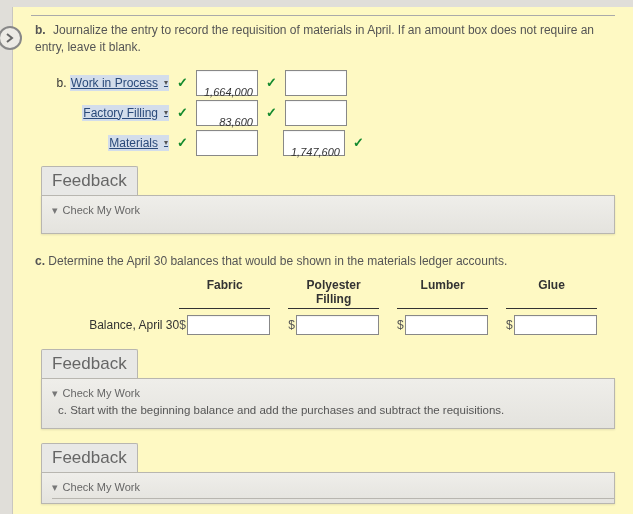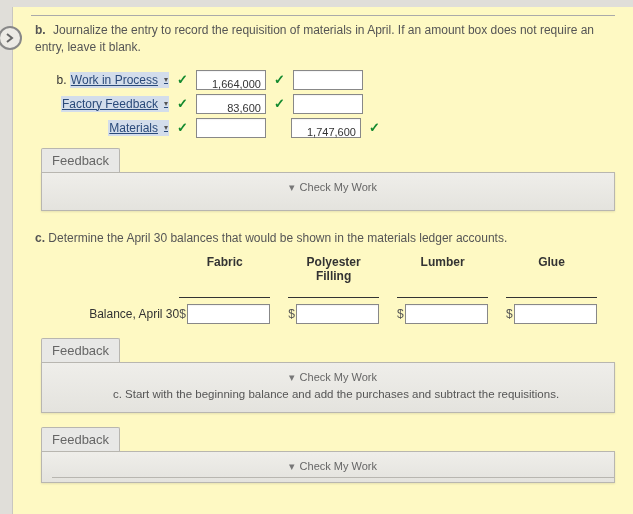"1,664,000" .numbox { font-style: none -> italic; padding: 4px 4px -> 12px 4px; width: 70px -> 62px }
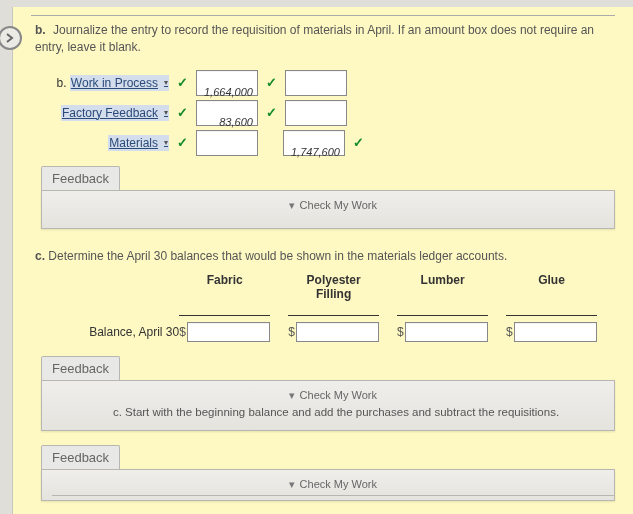"Factory Feedback" span { text: Feedback -> Filling }
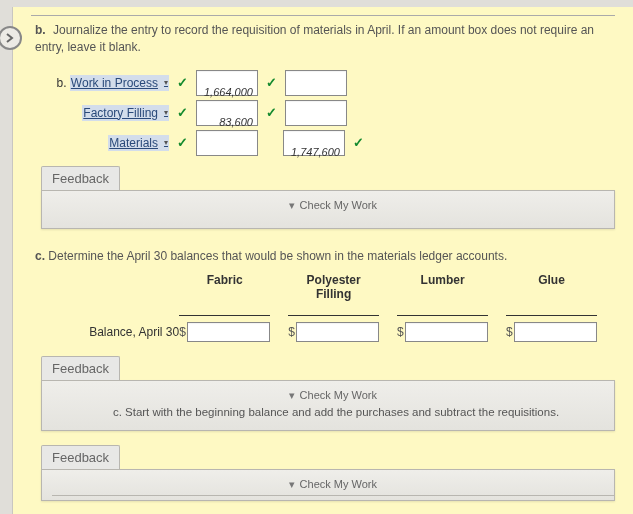"Feedback" .feedback-tab .tabhead { font-size: 13px -> 17px }
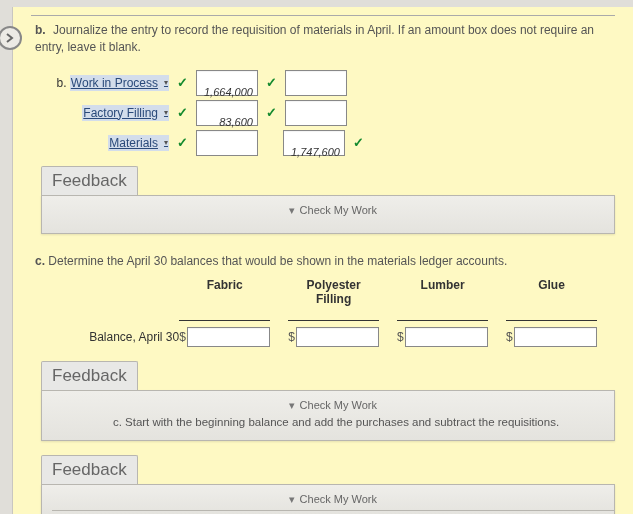"▾ Check My Work" .feedback-tab .tabbody { text-align: center -> none }
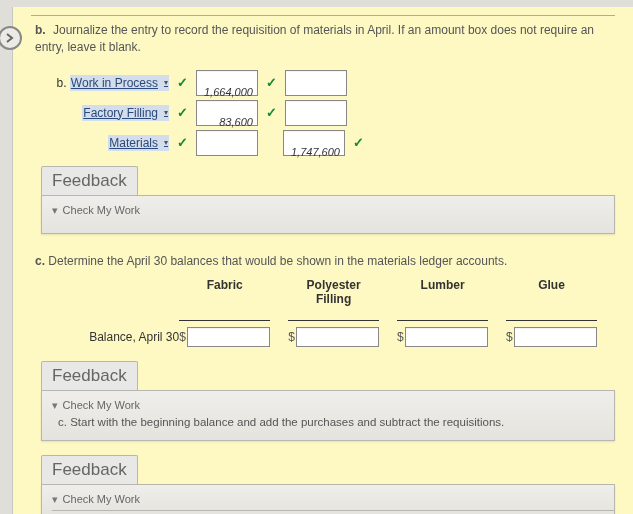"Fabric" .th-row > div { padding-bottom: 14px -> 2px }
